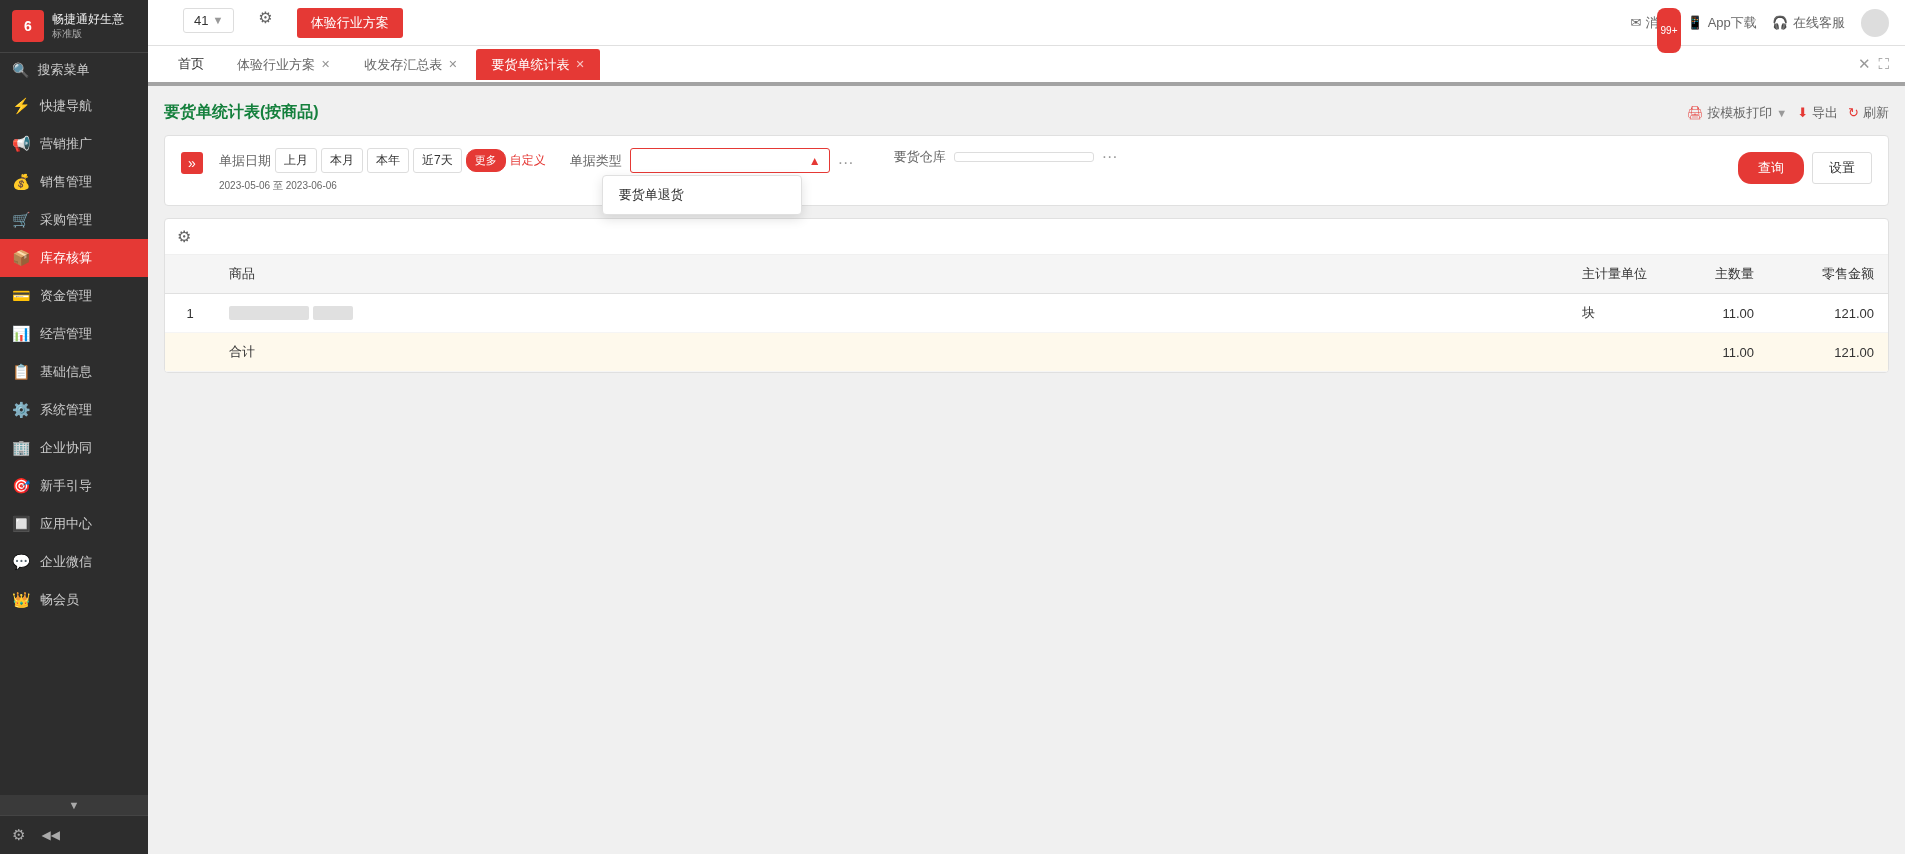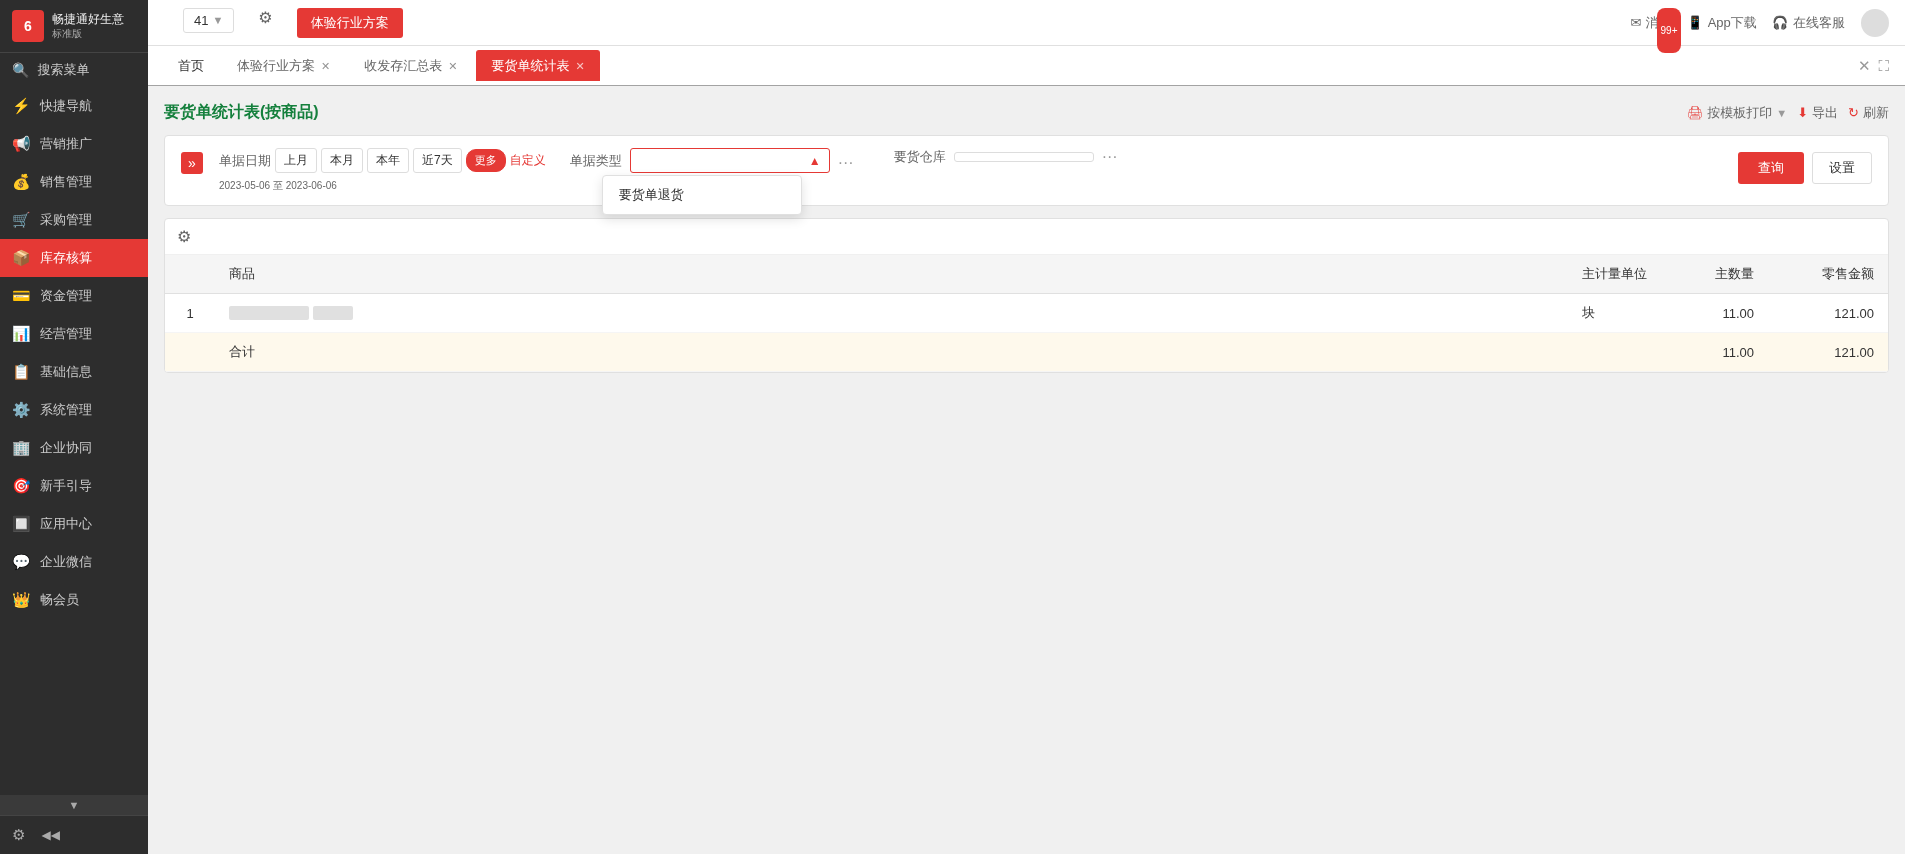"首页" .tabs { border-bottom: 1px solid #a3a3a3 -> 4px solid #a3a3a3 }
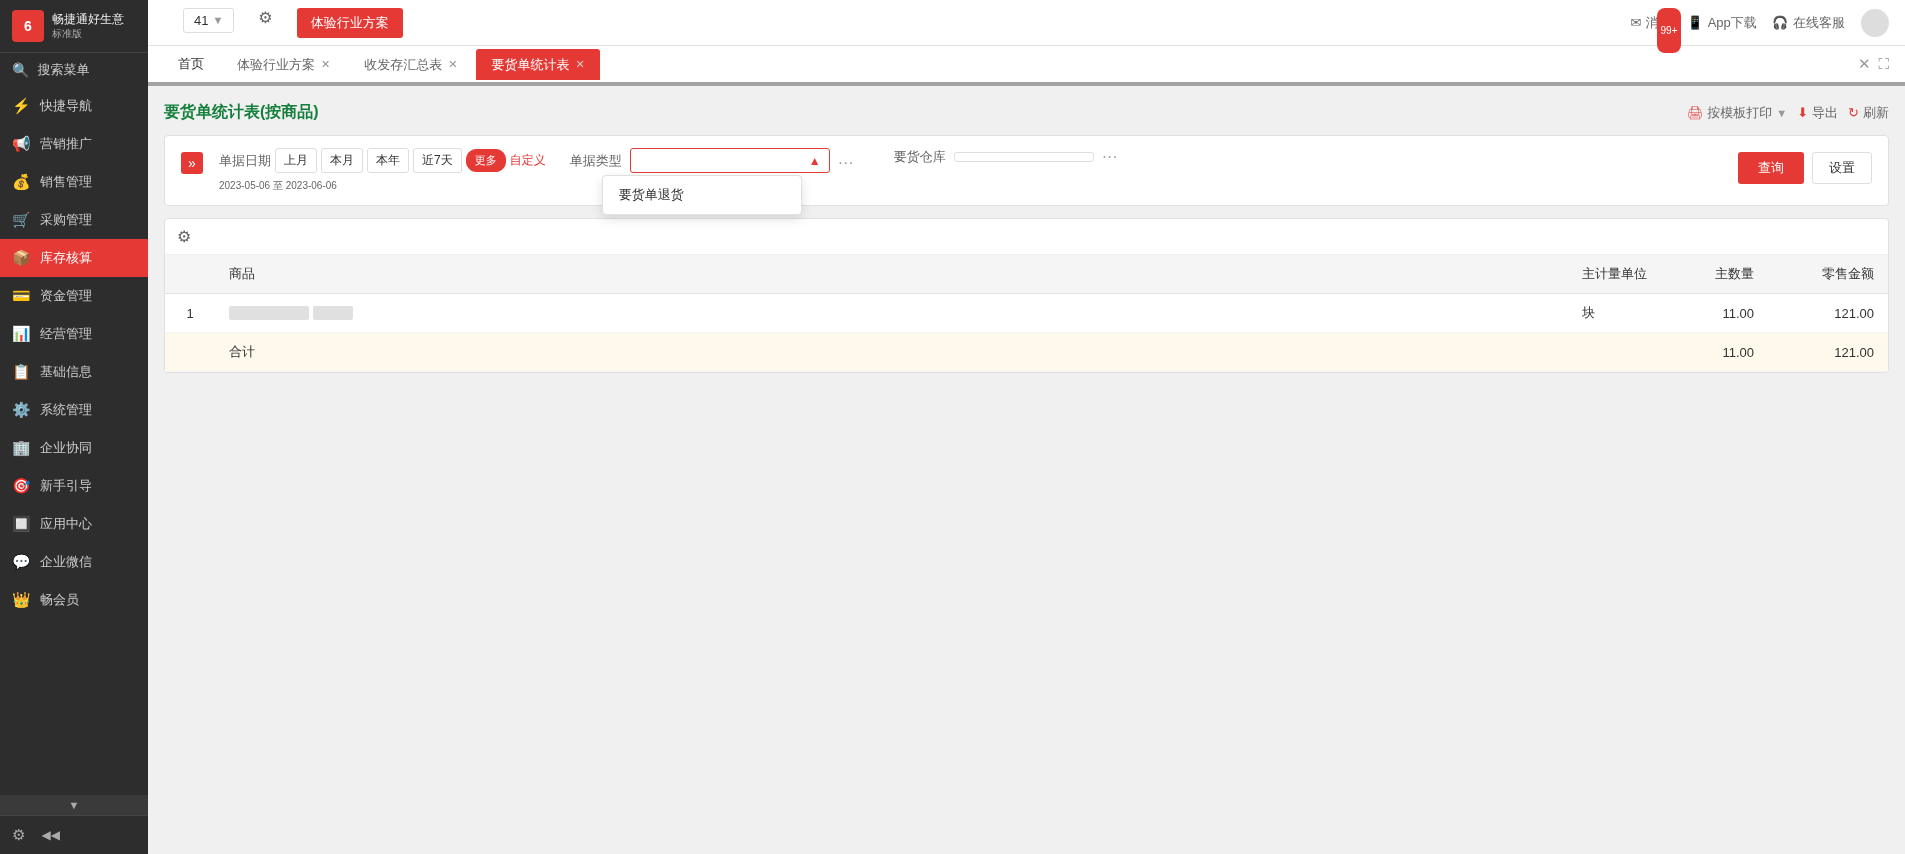"查询" .query-btn { border-radius: 3px -> 13px }
